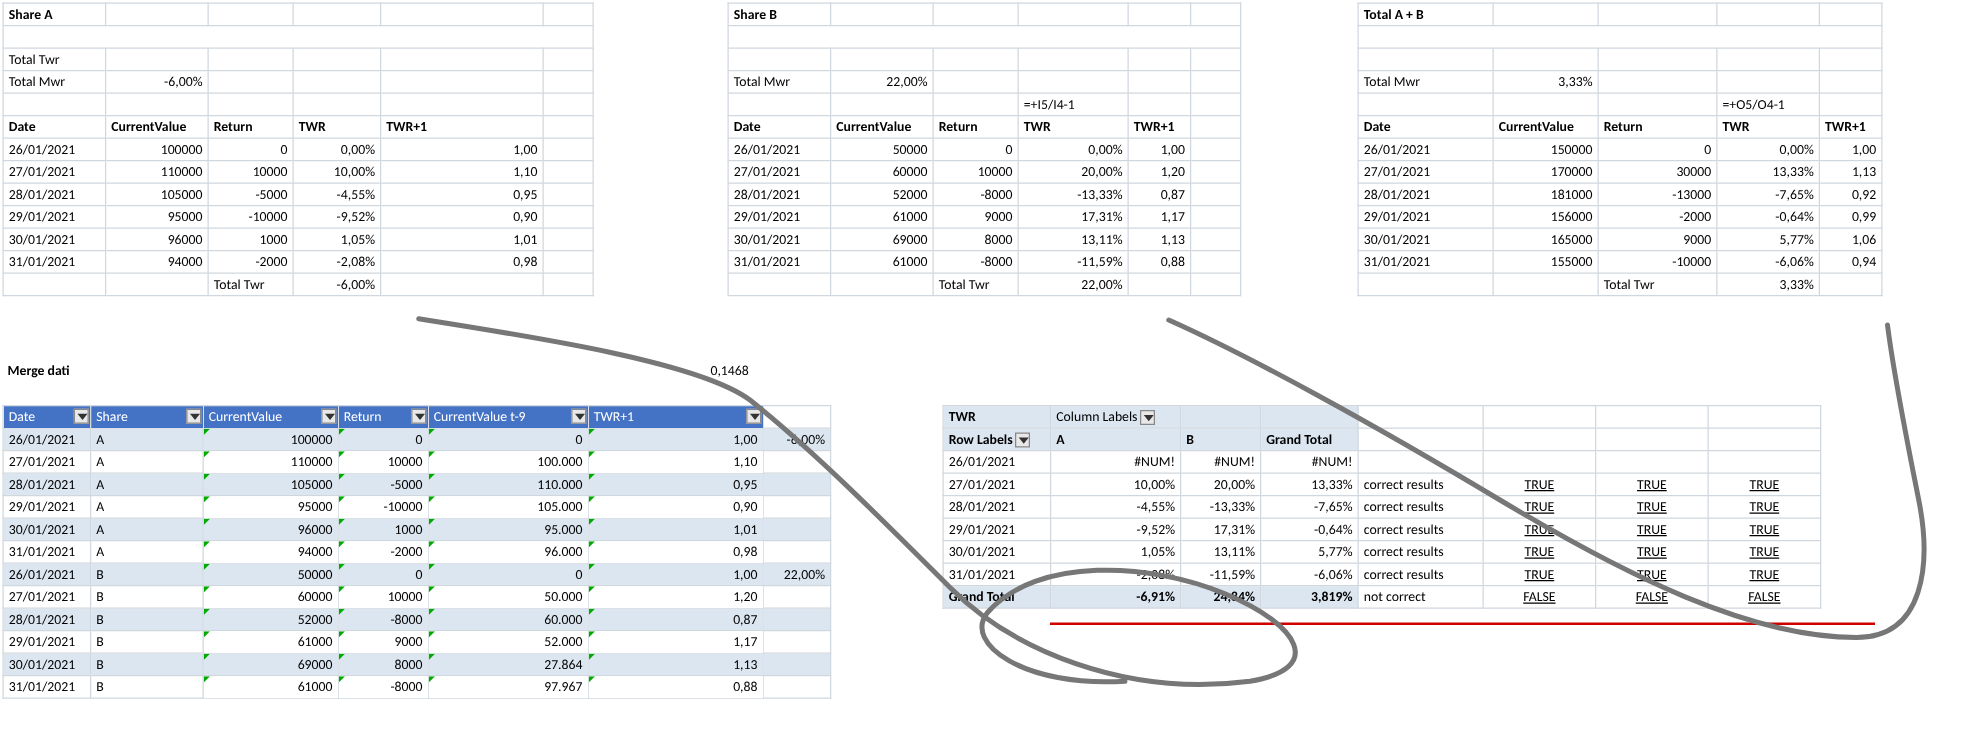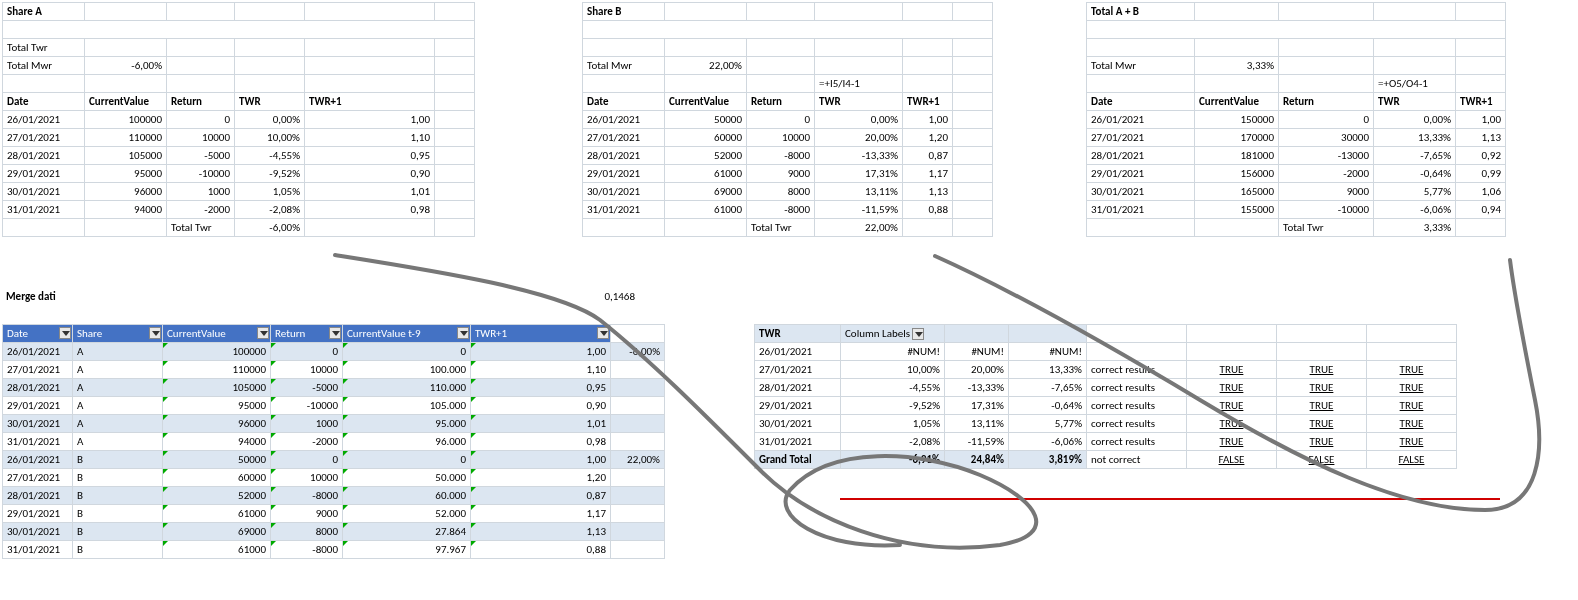"0,1468" div { left: 575px -> 539px }
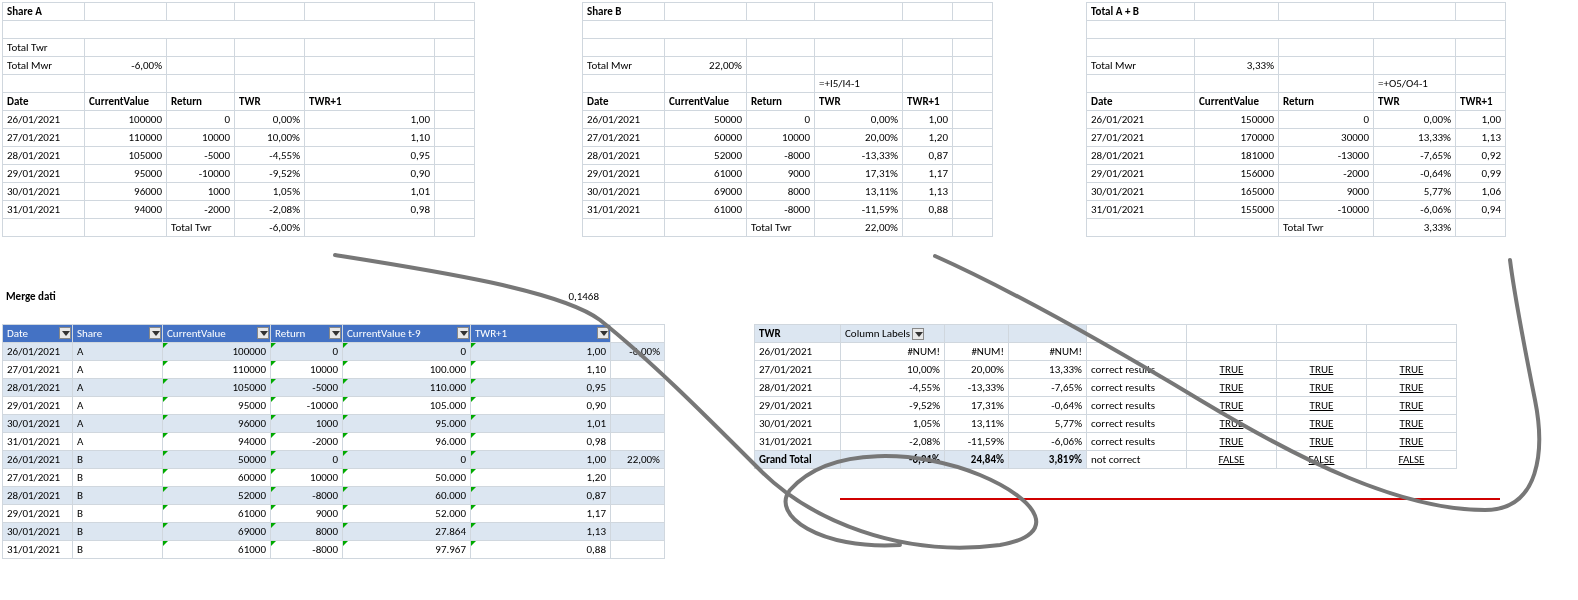"Row Labels" tr { html: none -> <tr> <td><span>Row Labels</span><span></span></td> <td>A</td> <td>B</td> <td>Grand Total</td> <td></td> <td></td> <td></td> <td></td> </tr> }
